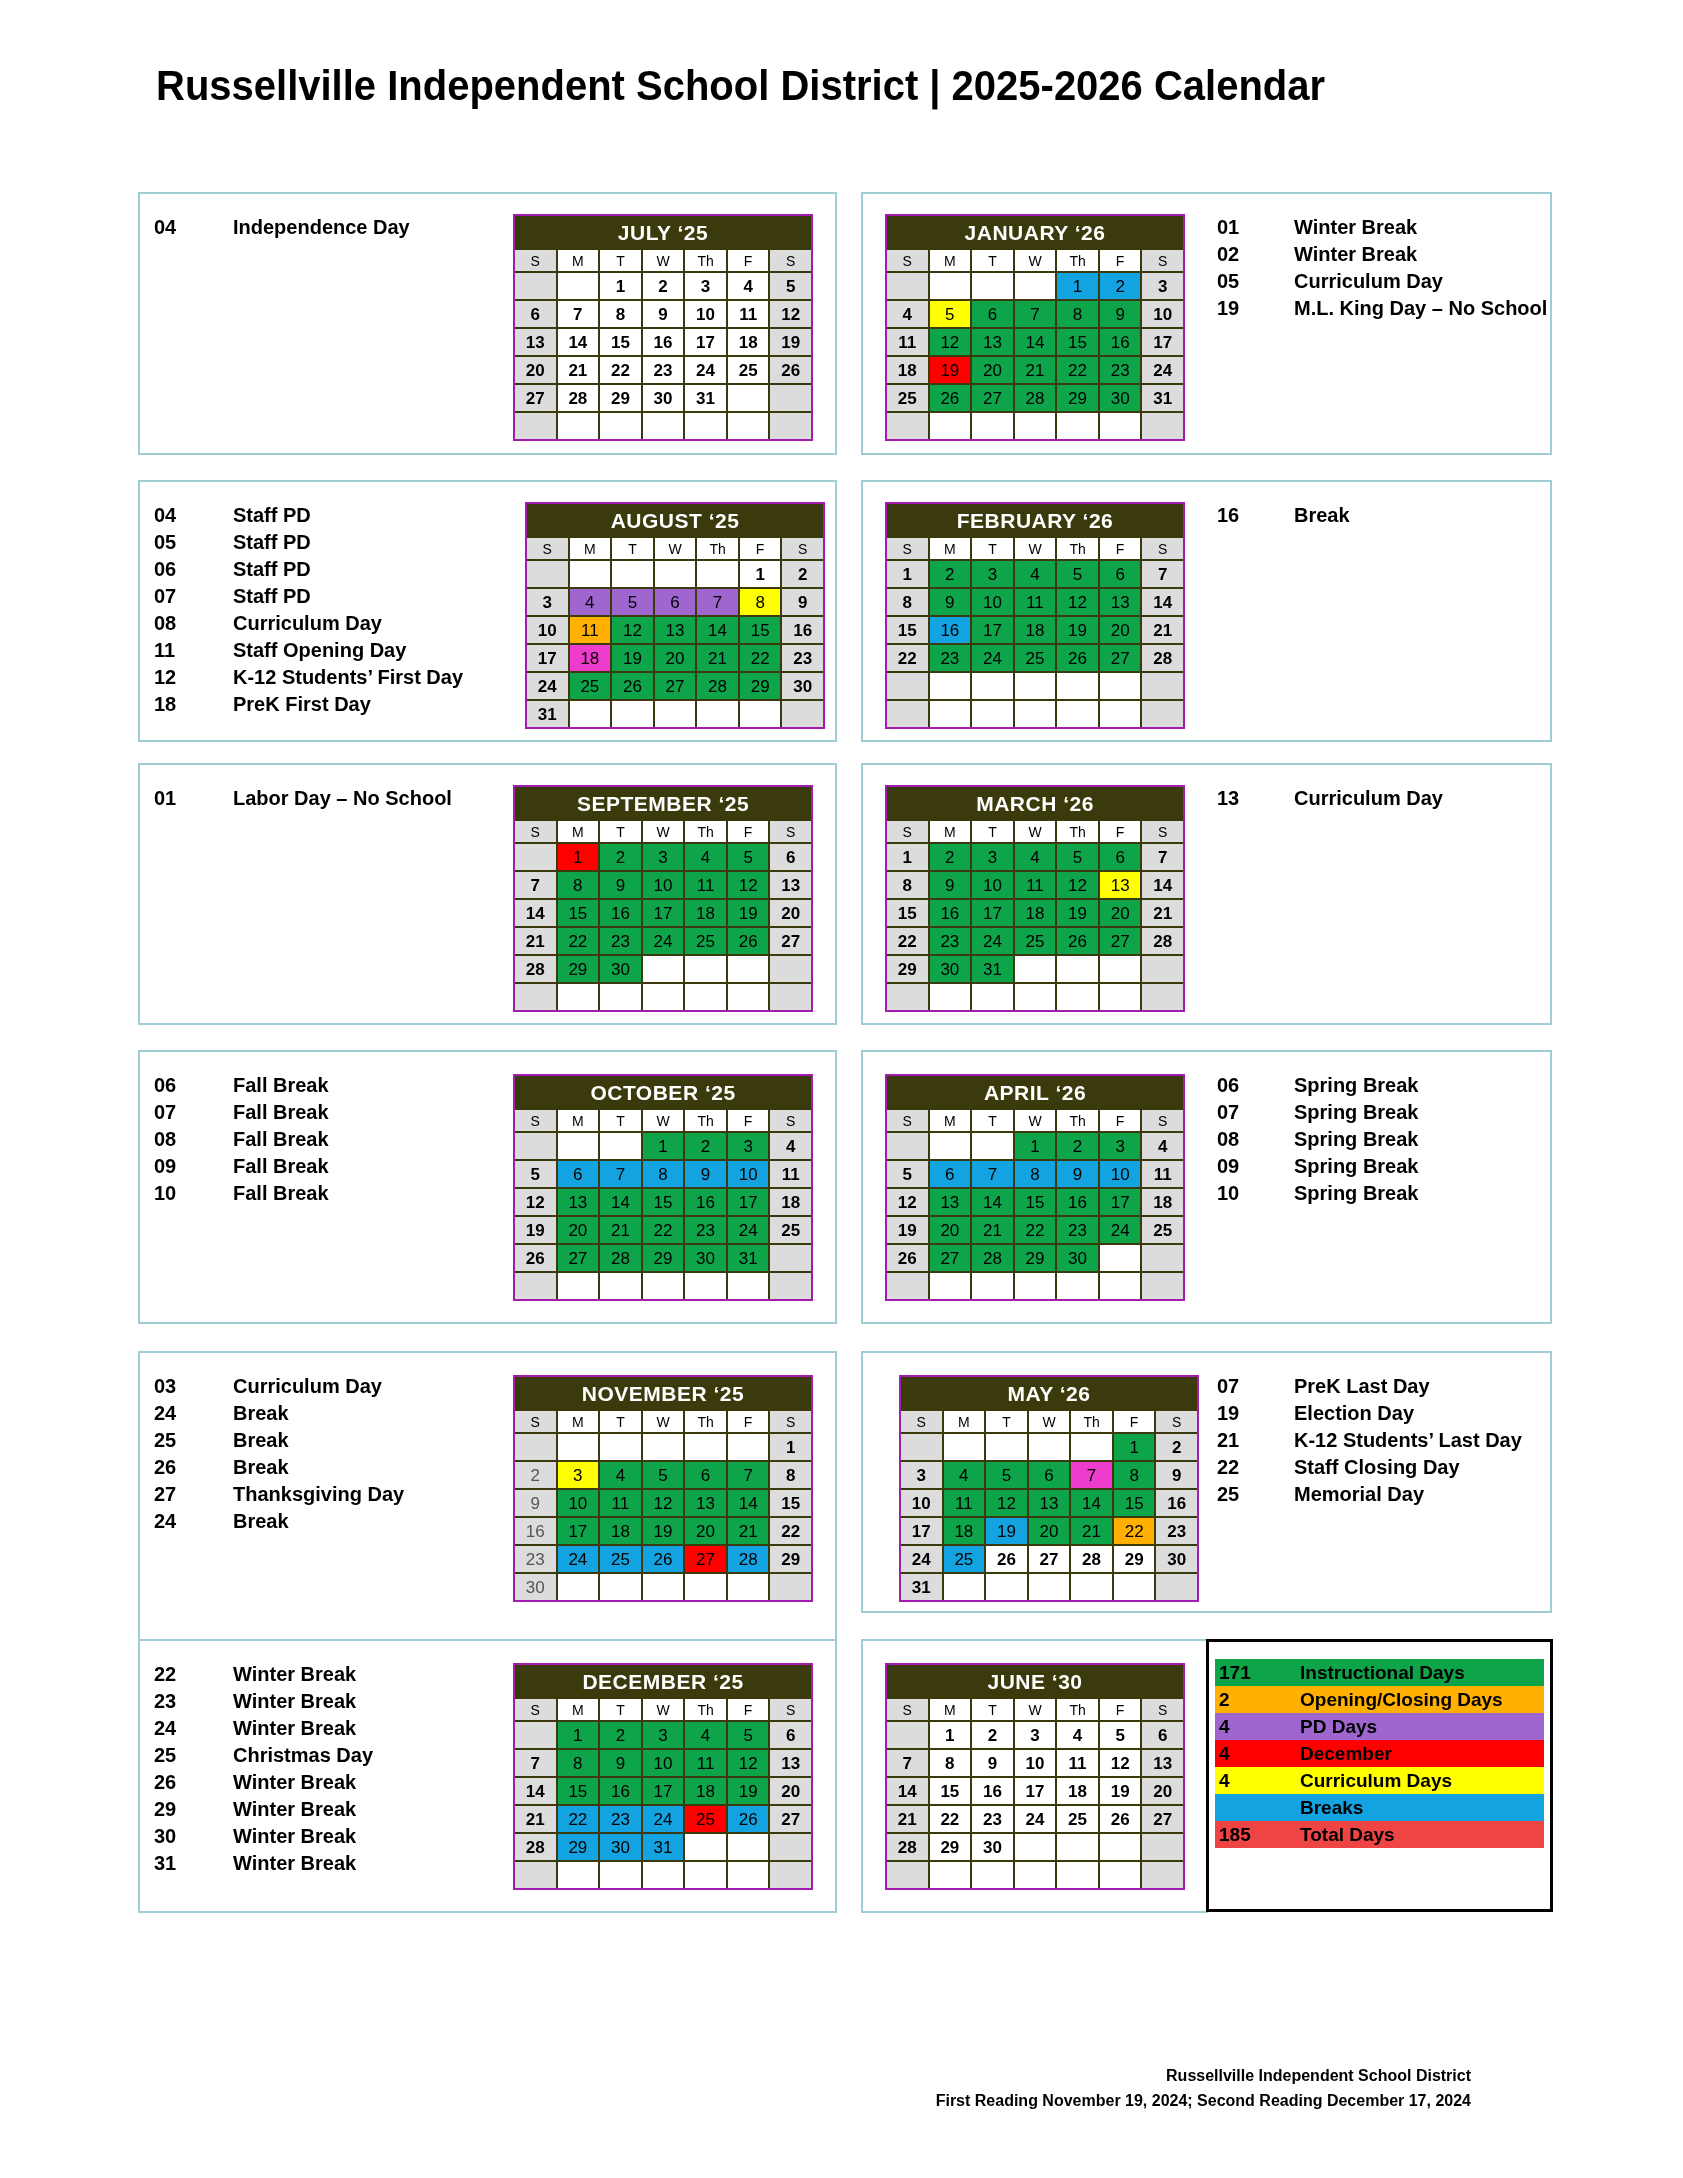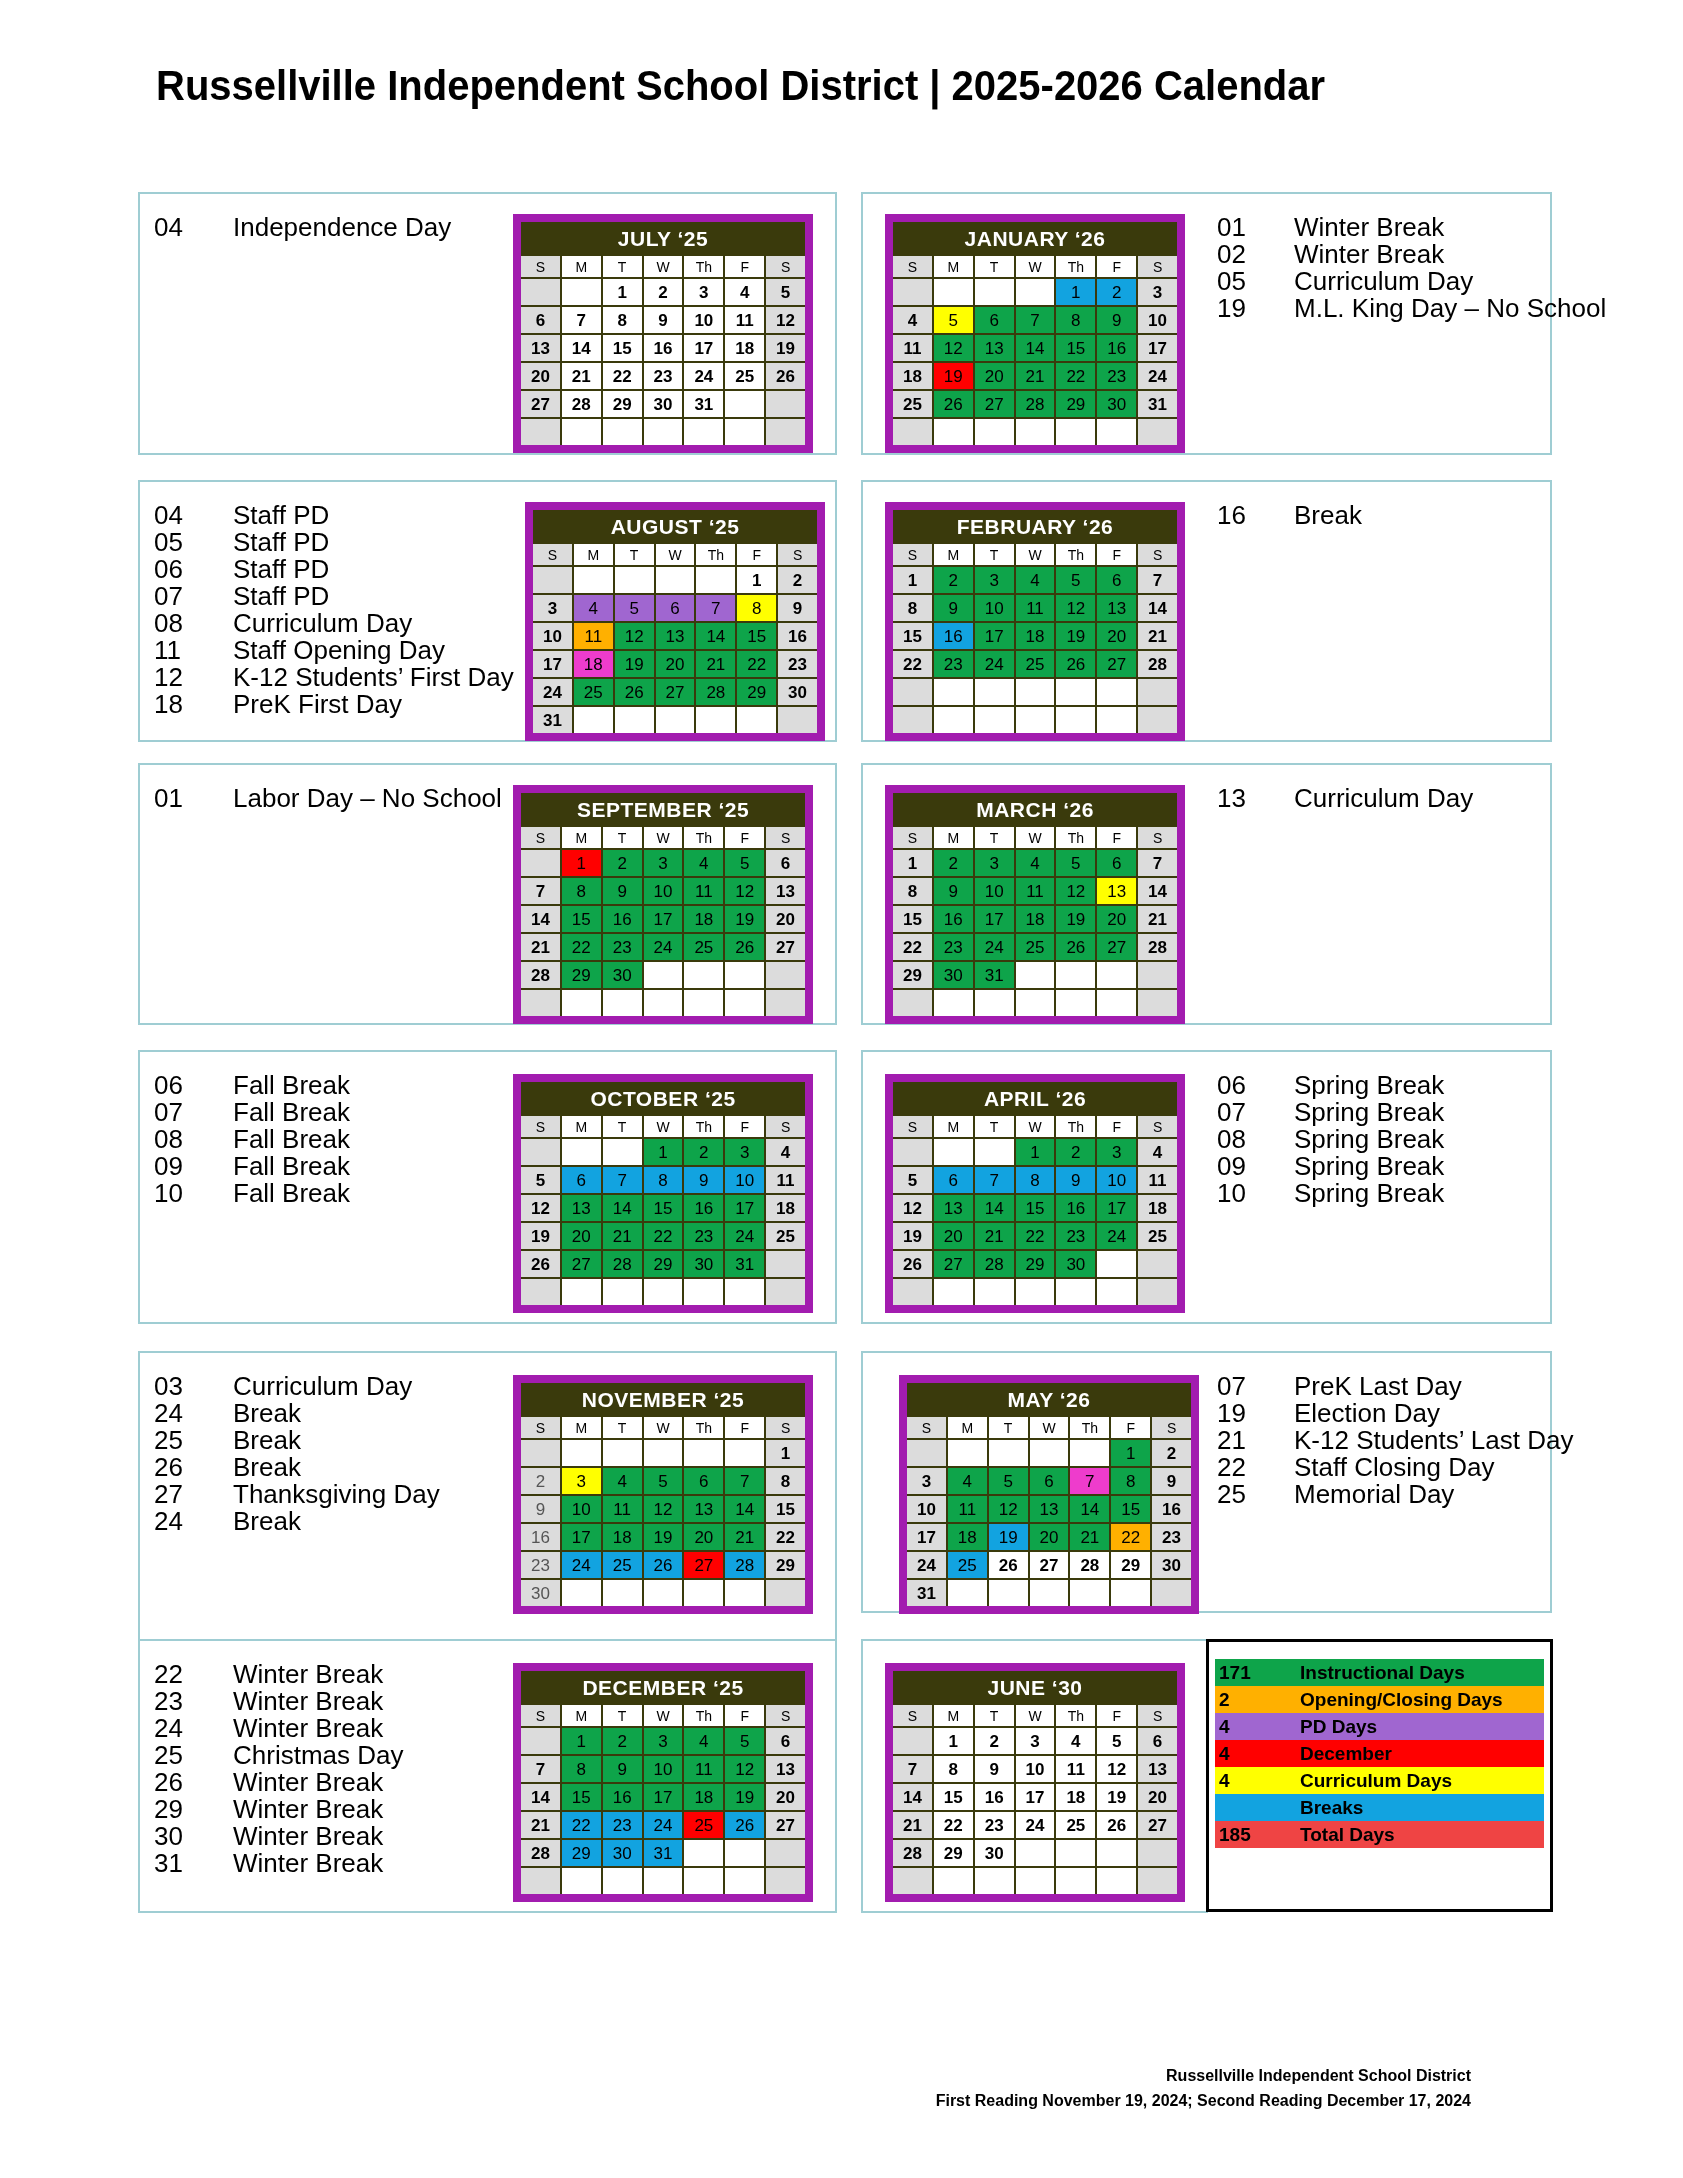"04" .events { font-size: 26px -> 20px; font-weight: normal -> bold }
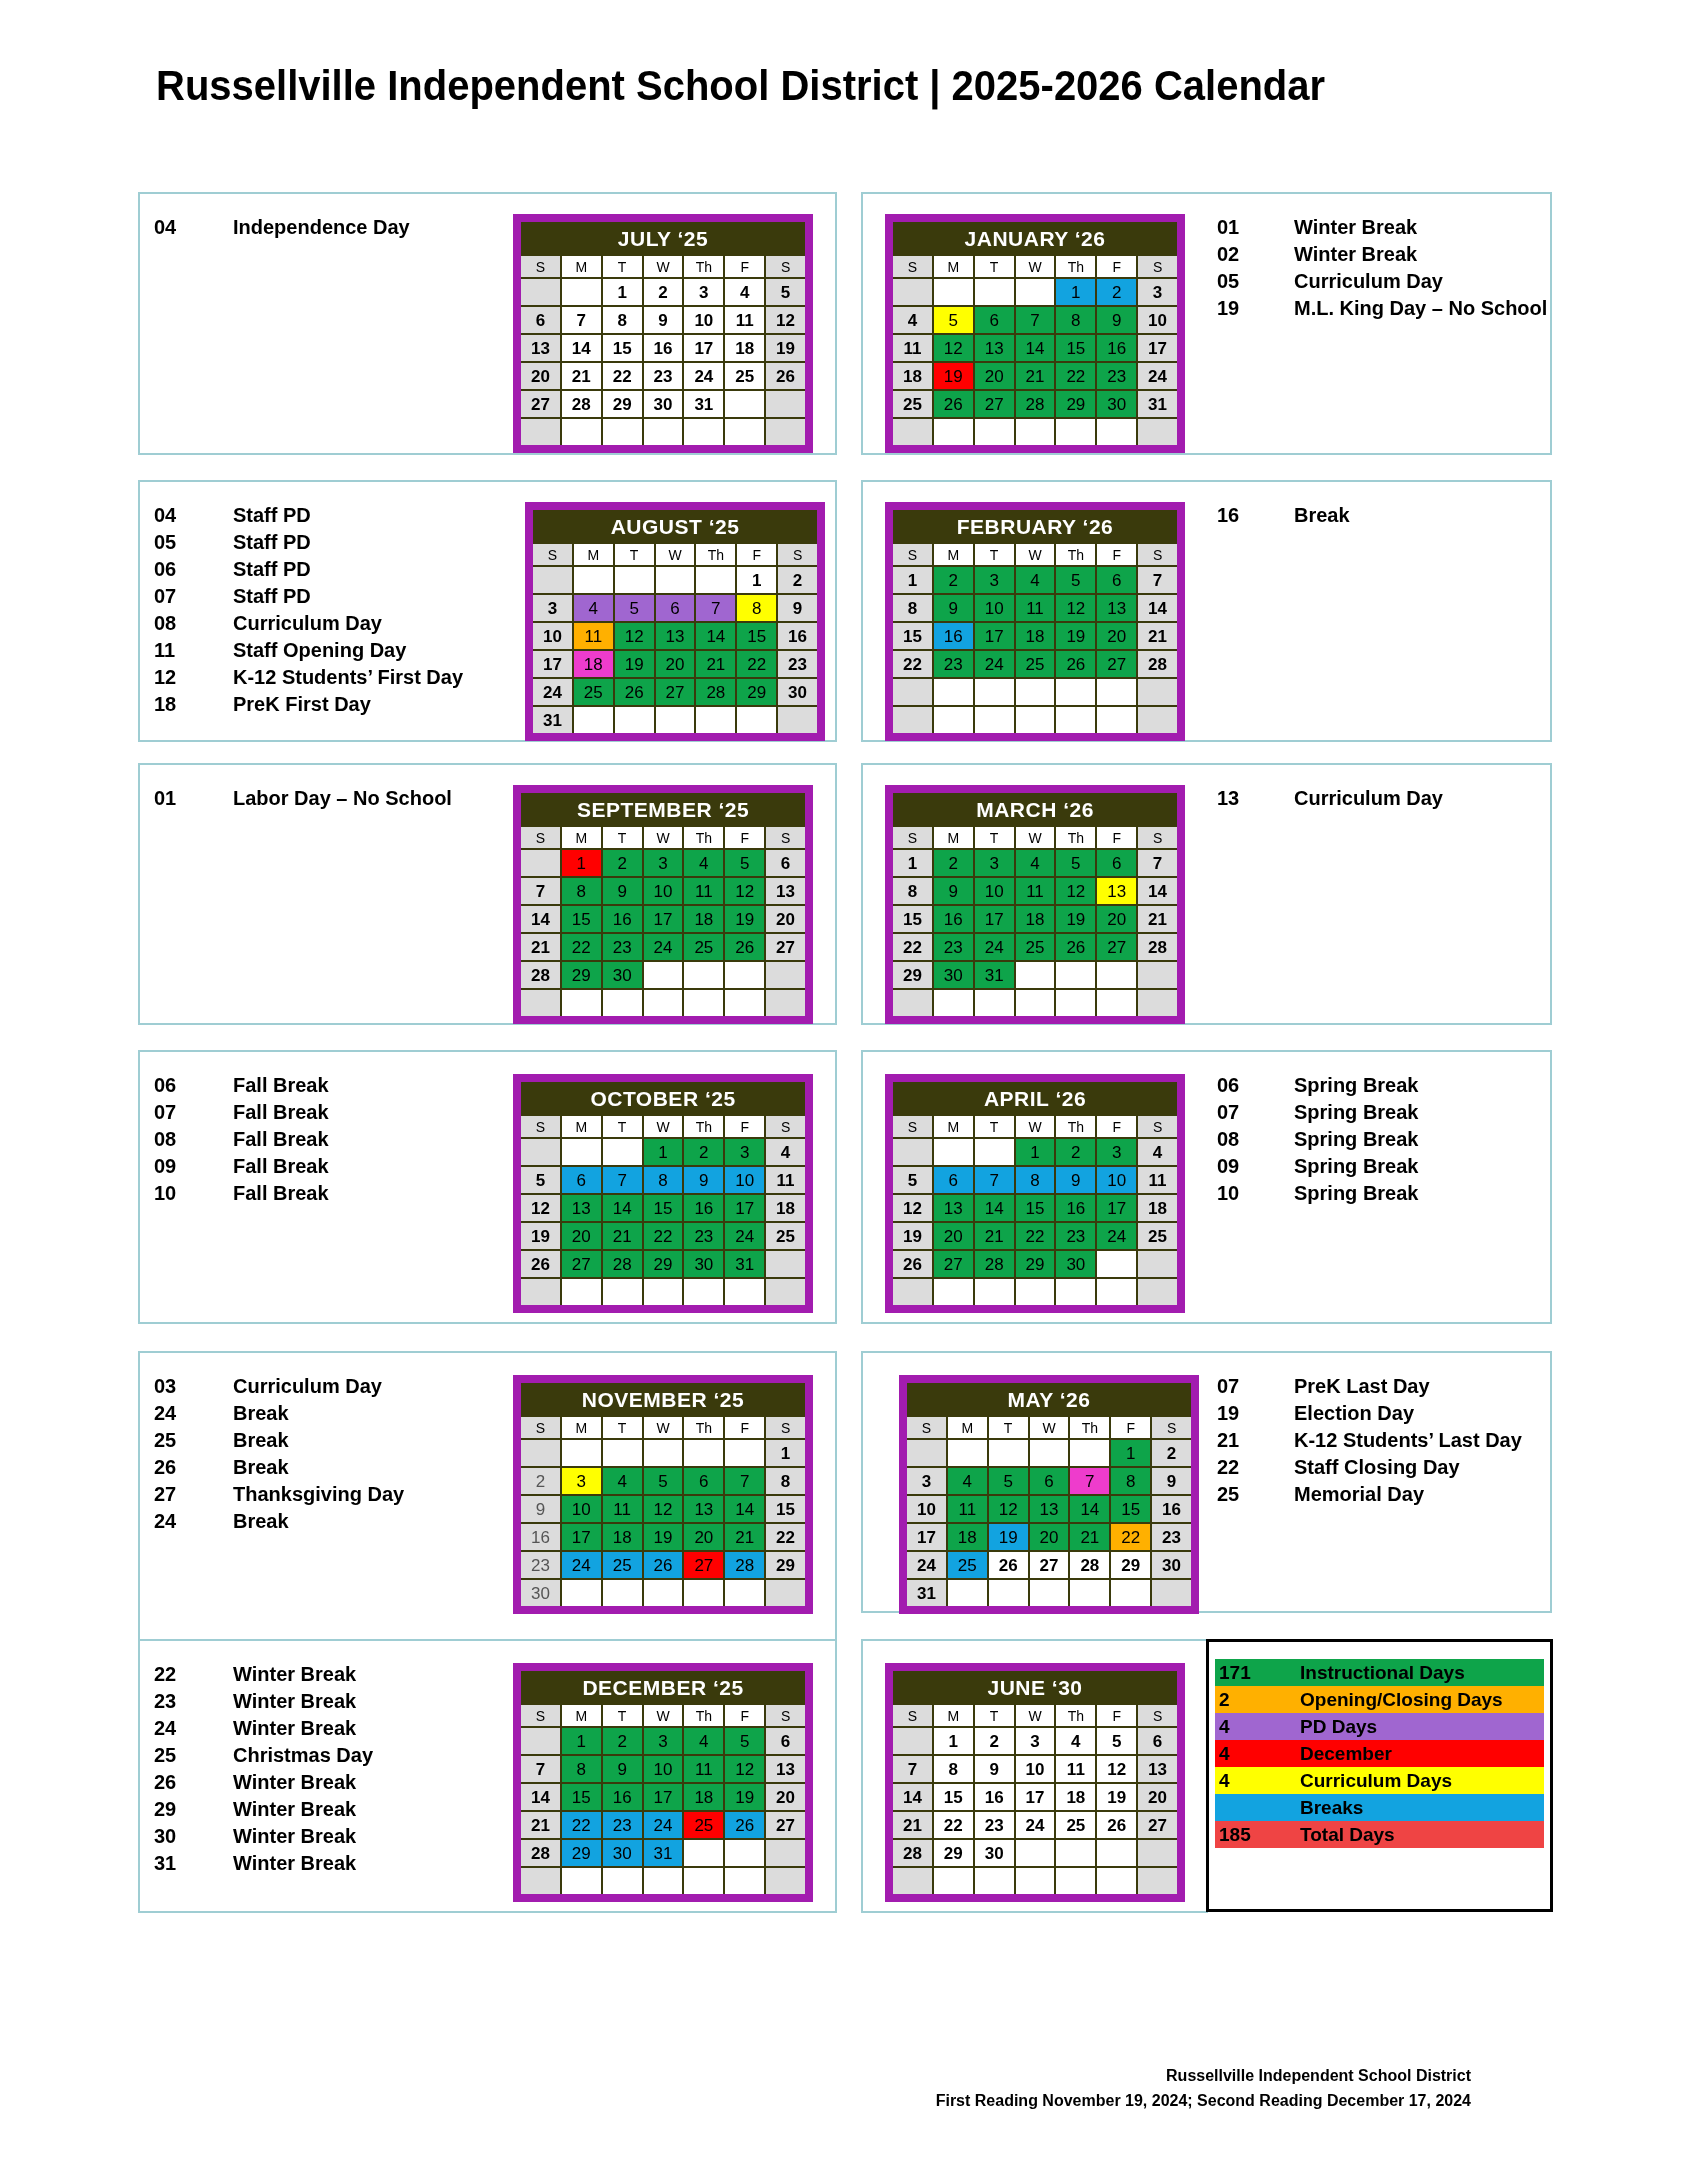"JULY ‘25" .cal { border: 8px solid #a21caf -> 2px solid #a21caf }
